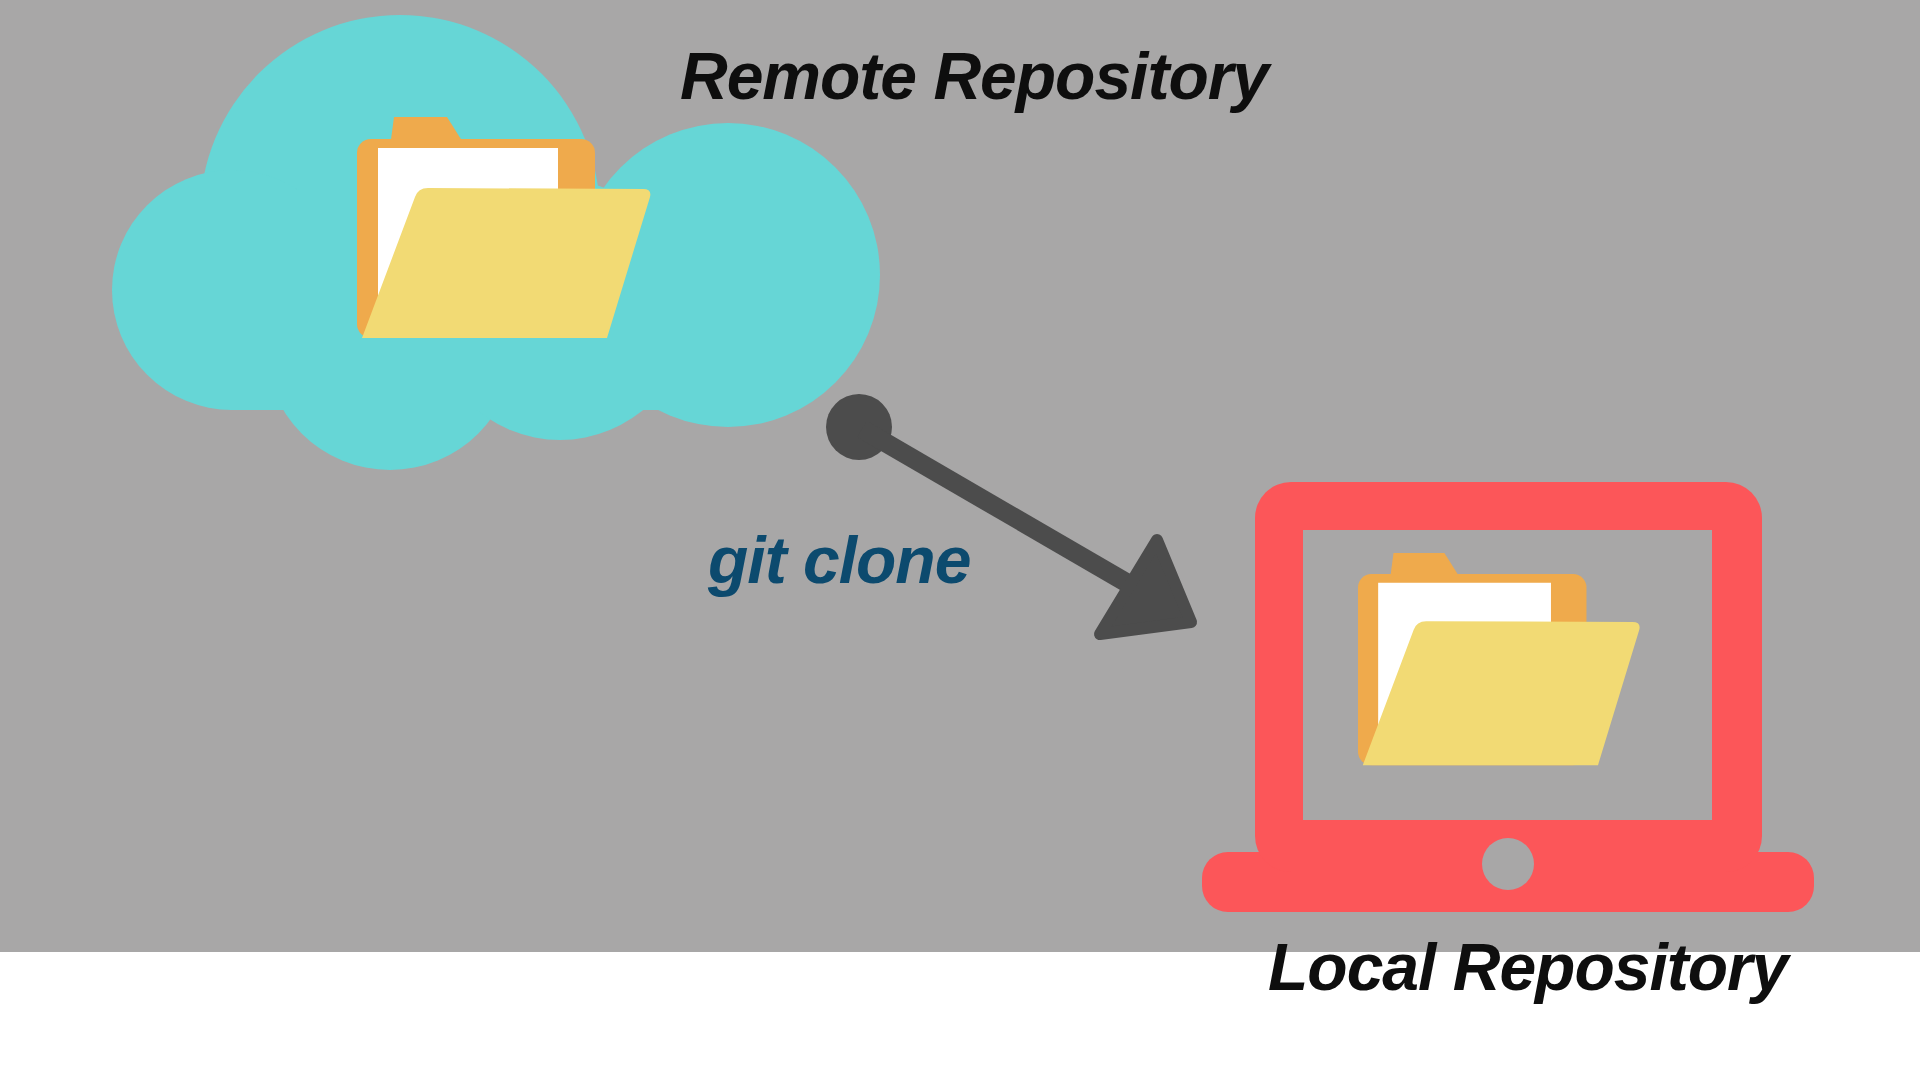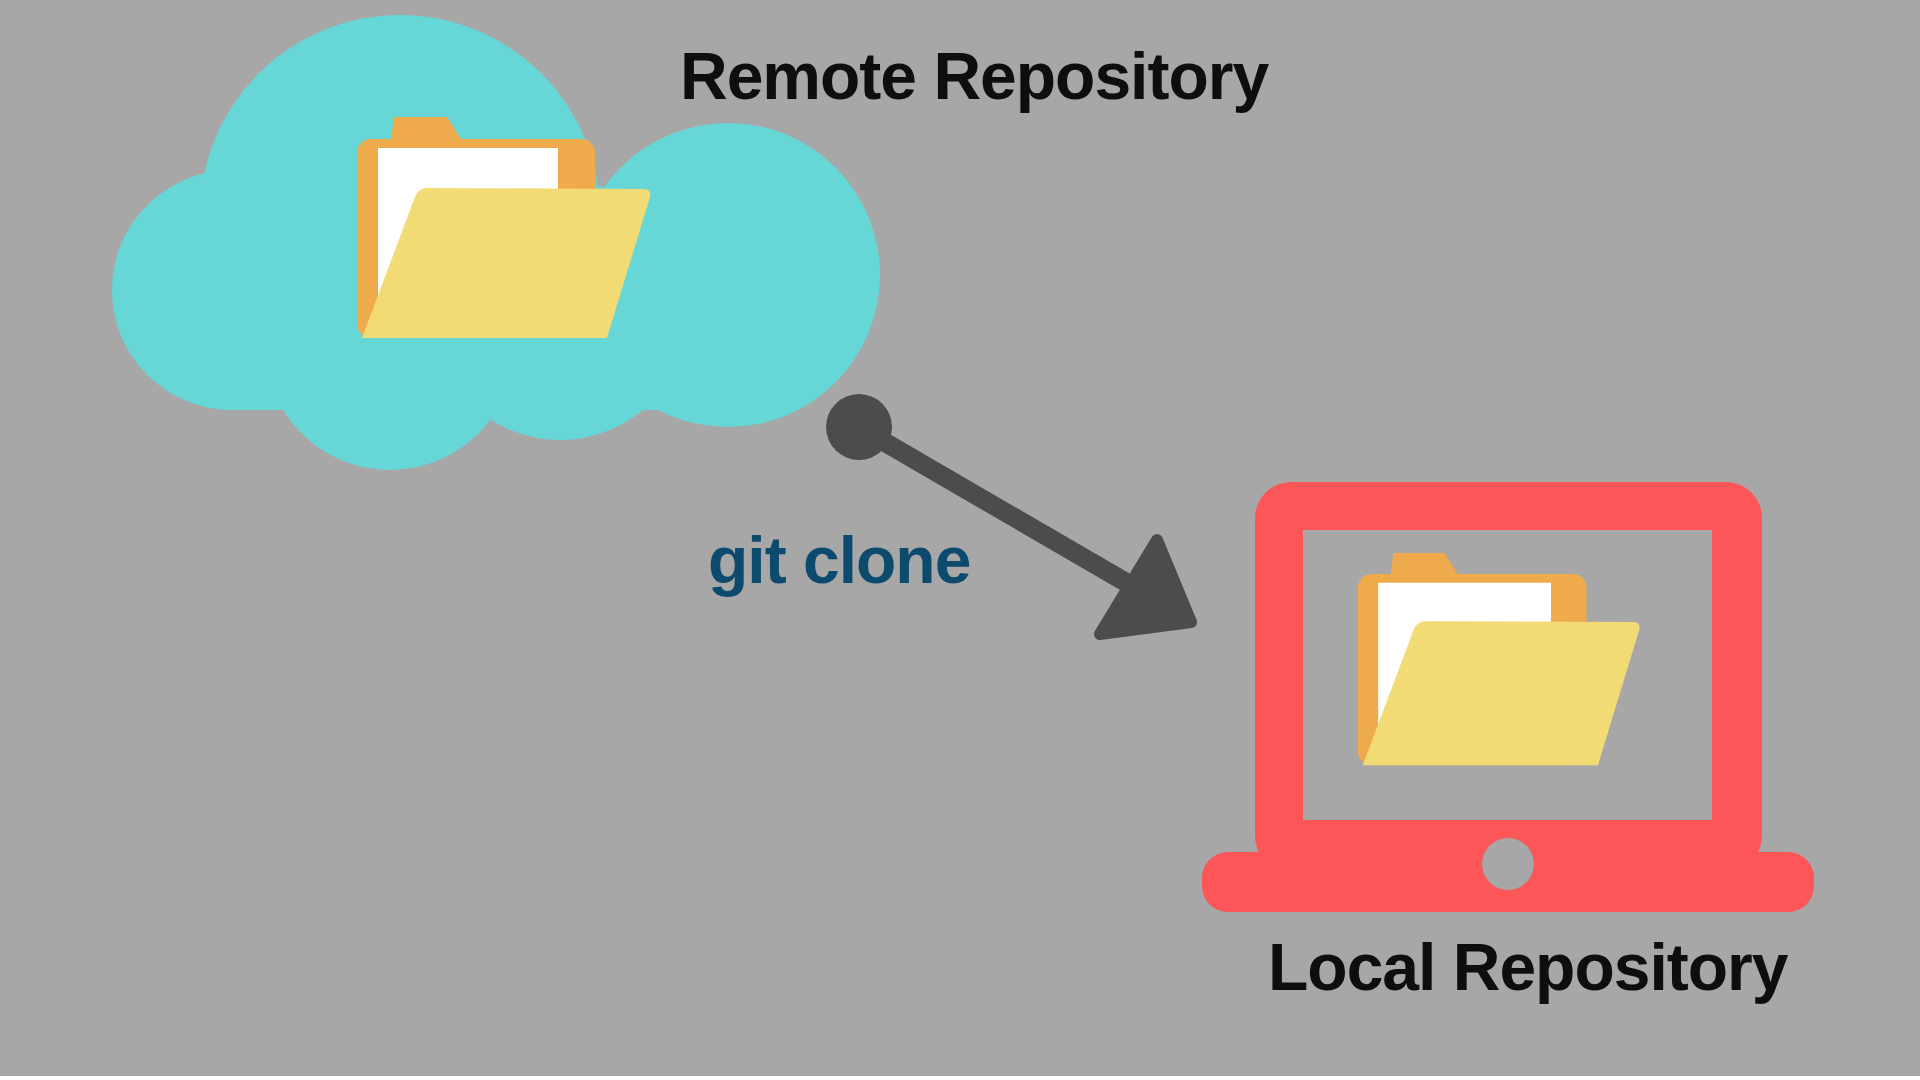"Remote Repository" .canvas { font-style: none -> italic; height: 1076px -> 952px }
